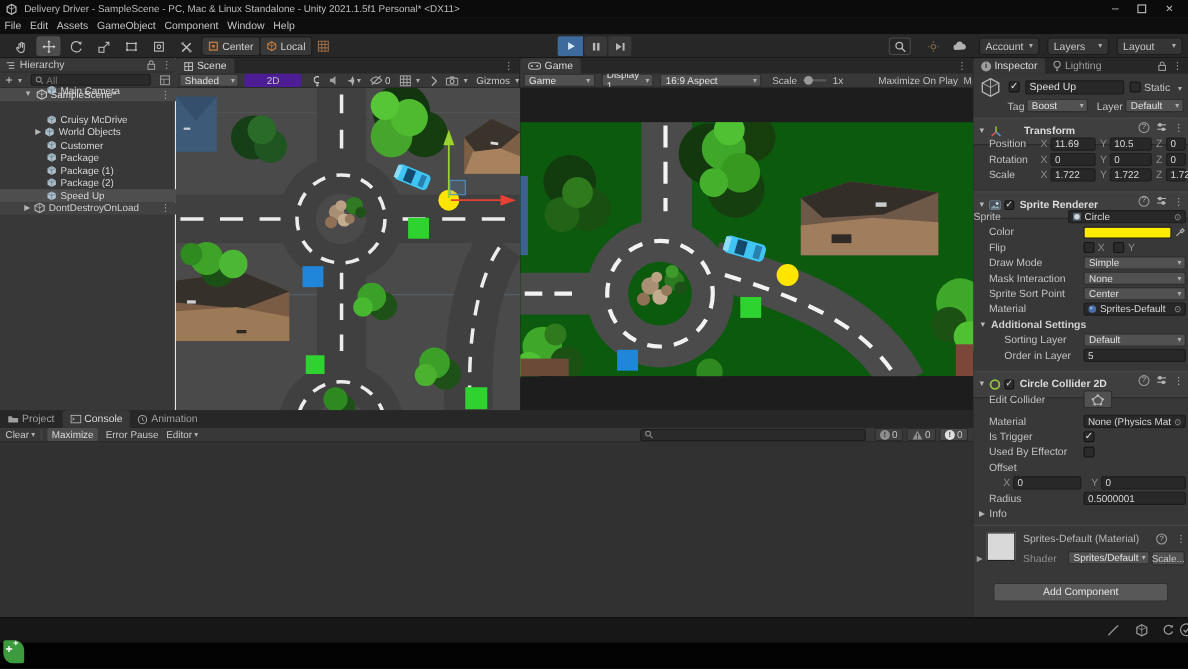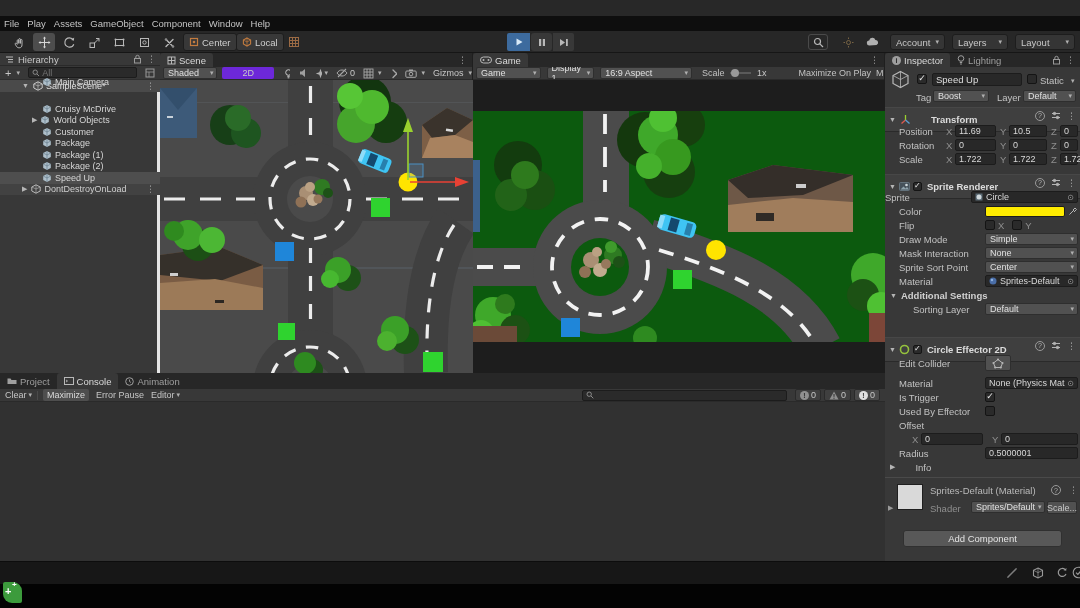"Delivery Driver - SampleScene -" div.titlebar { html: none -> <div> <span> <svg> <path></path> <path></path> </svg> </span> <span>Delivery Driver - SampleScene - PC, Mac &amp; Linux Standalone - Unity 2021.1.5f1 Personal* &lt;DX11&gt;</span> <span></span> <span>–</span> <span> <span></span> </span> <span>✕</span> </div> }
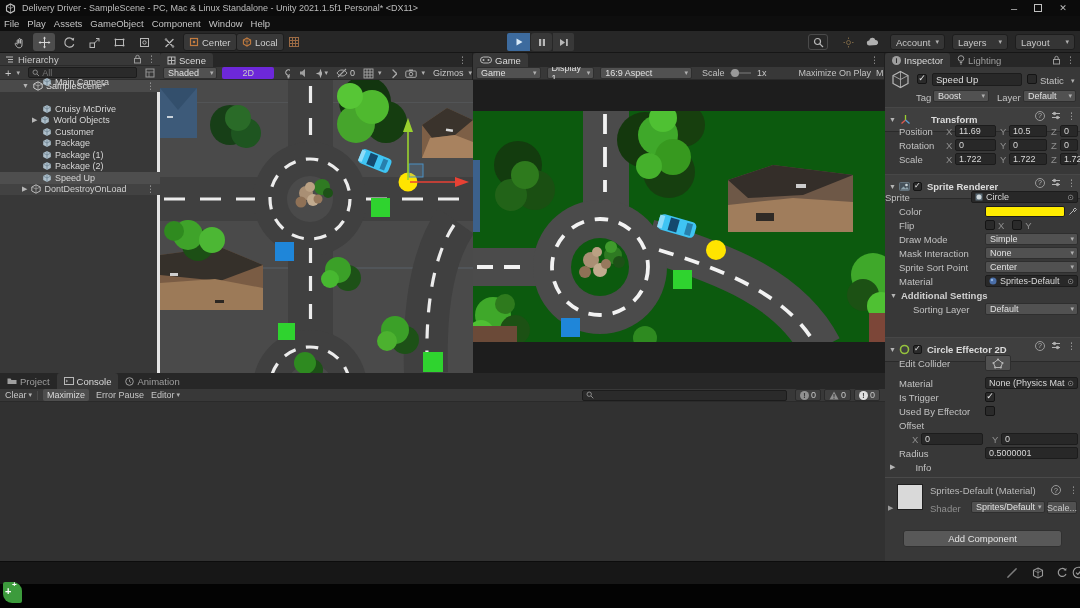"Play" span.mi { text: Play -> Edit }
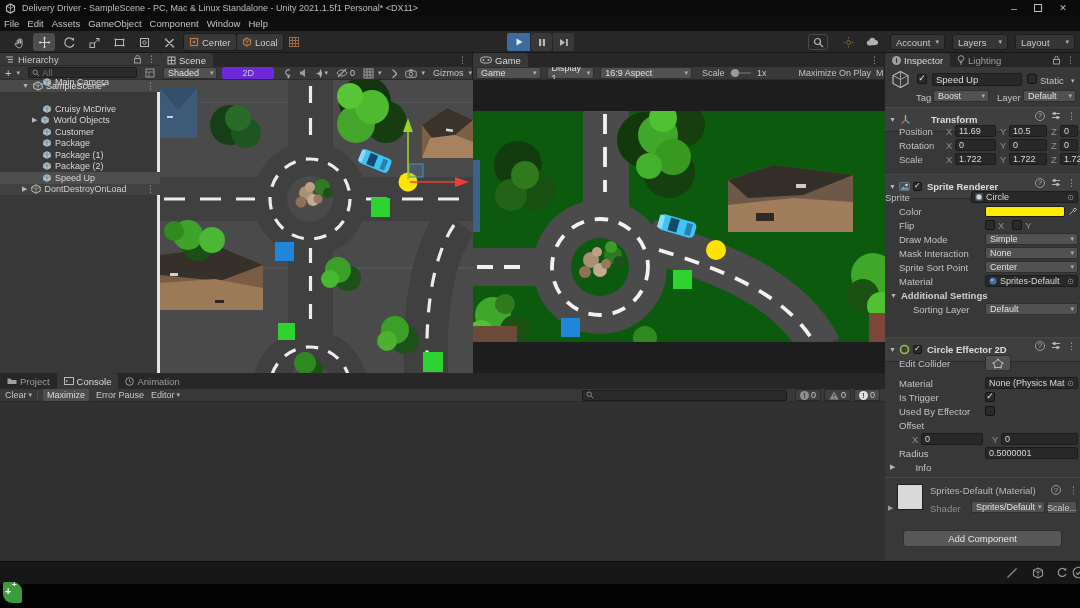"Hierarchy" div.panel { border-right: 3px solid #e5e5e5 -> 1px solid #e5e5e5 }
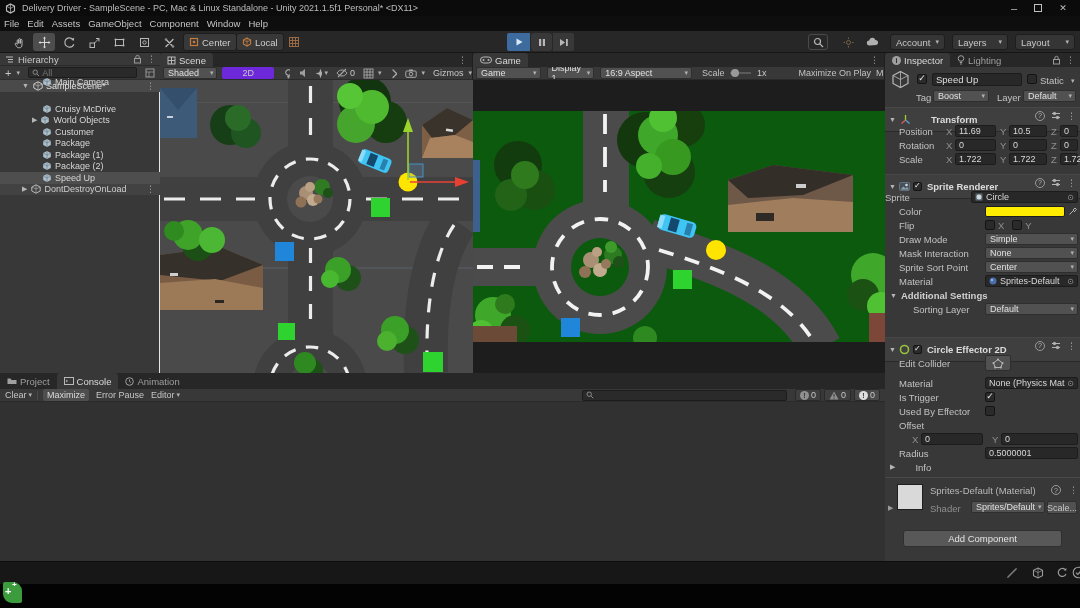"2D" div { background: #6d28d9 -> #4c1d95 }
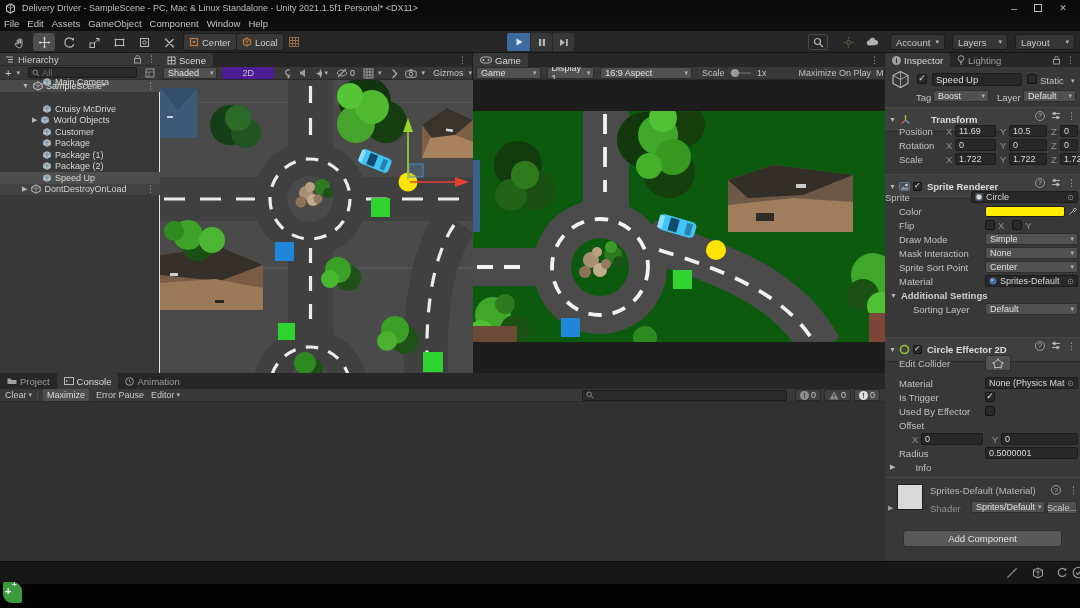"Order in Layer" div.irow { html: none -> <div> <span>Order in Layer</span> <div> <span>5</span> </div> </div> }
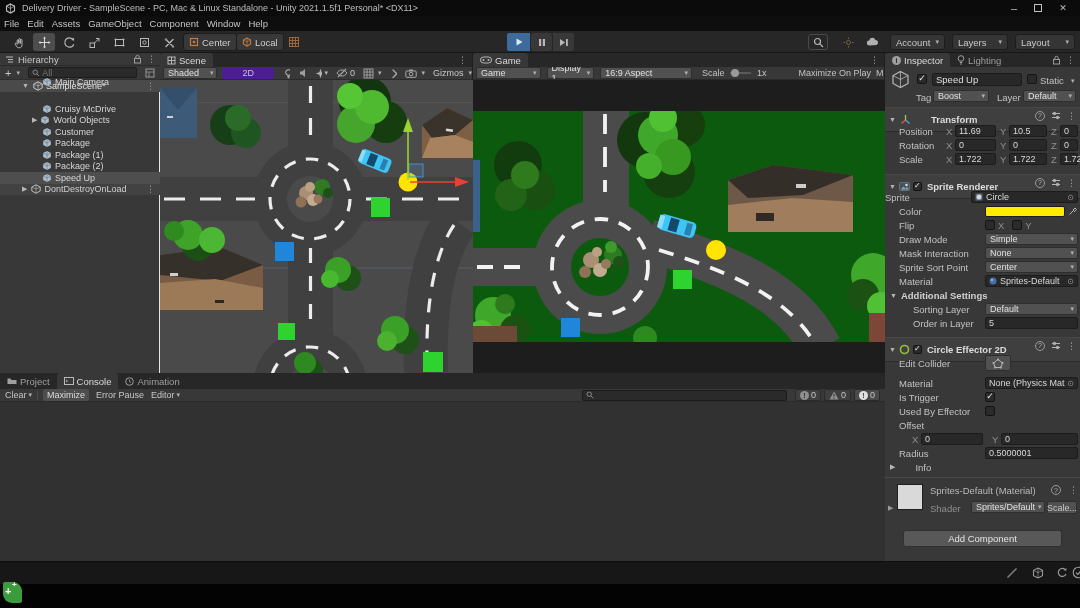"Circle Effector 2D" b { text: Effector -> Collider }
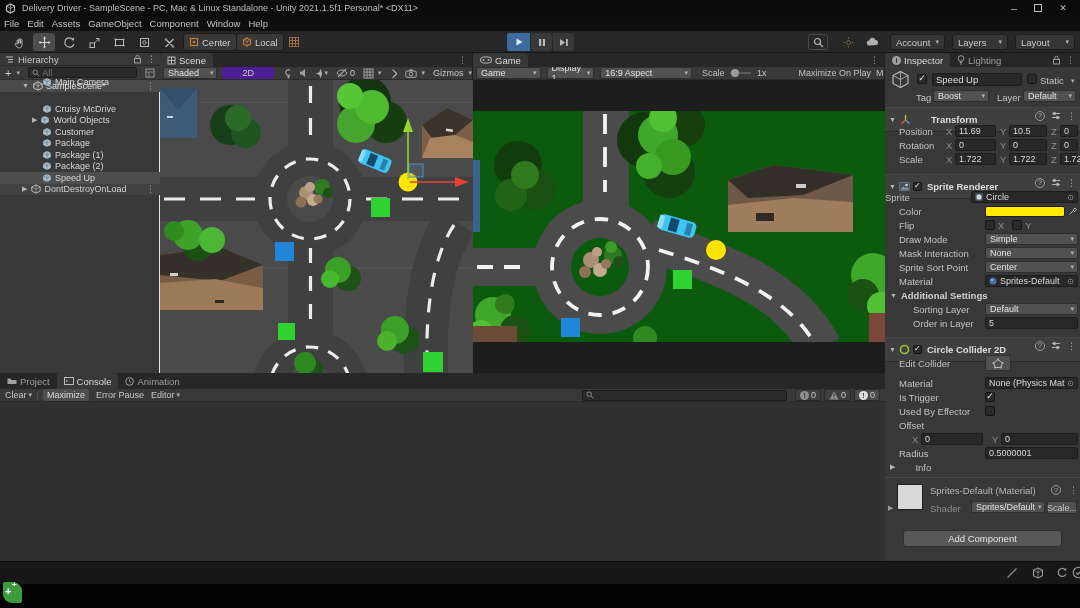"Info" span.lbl { margin-left: 20px -> 4px }
